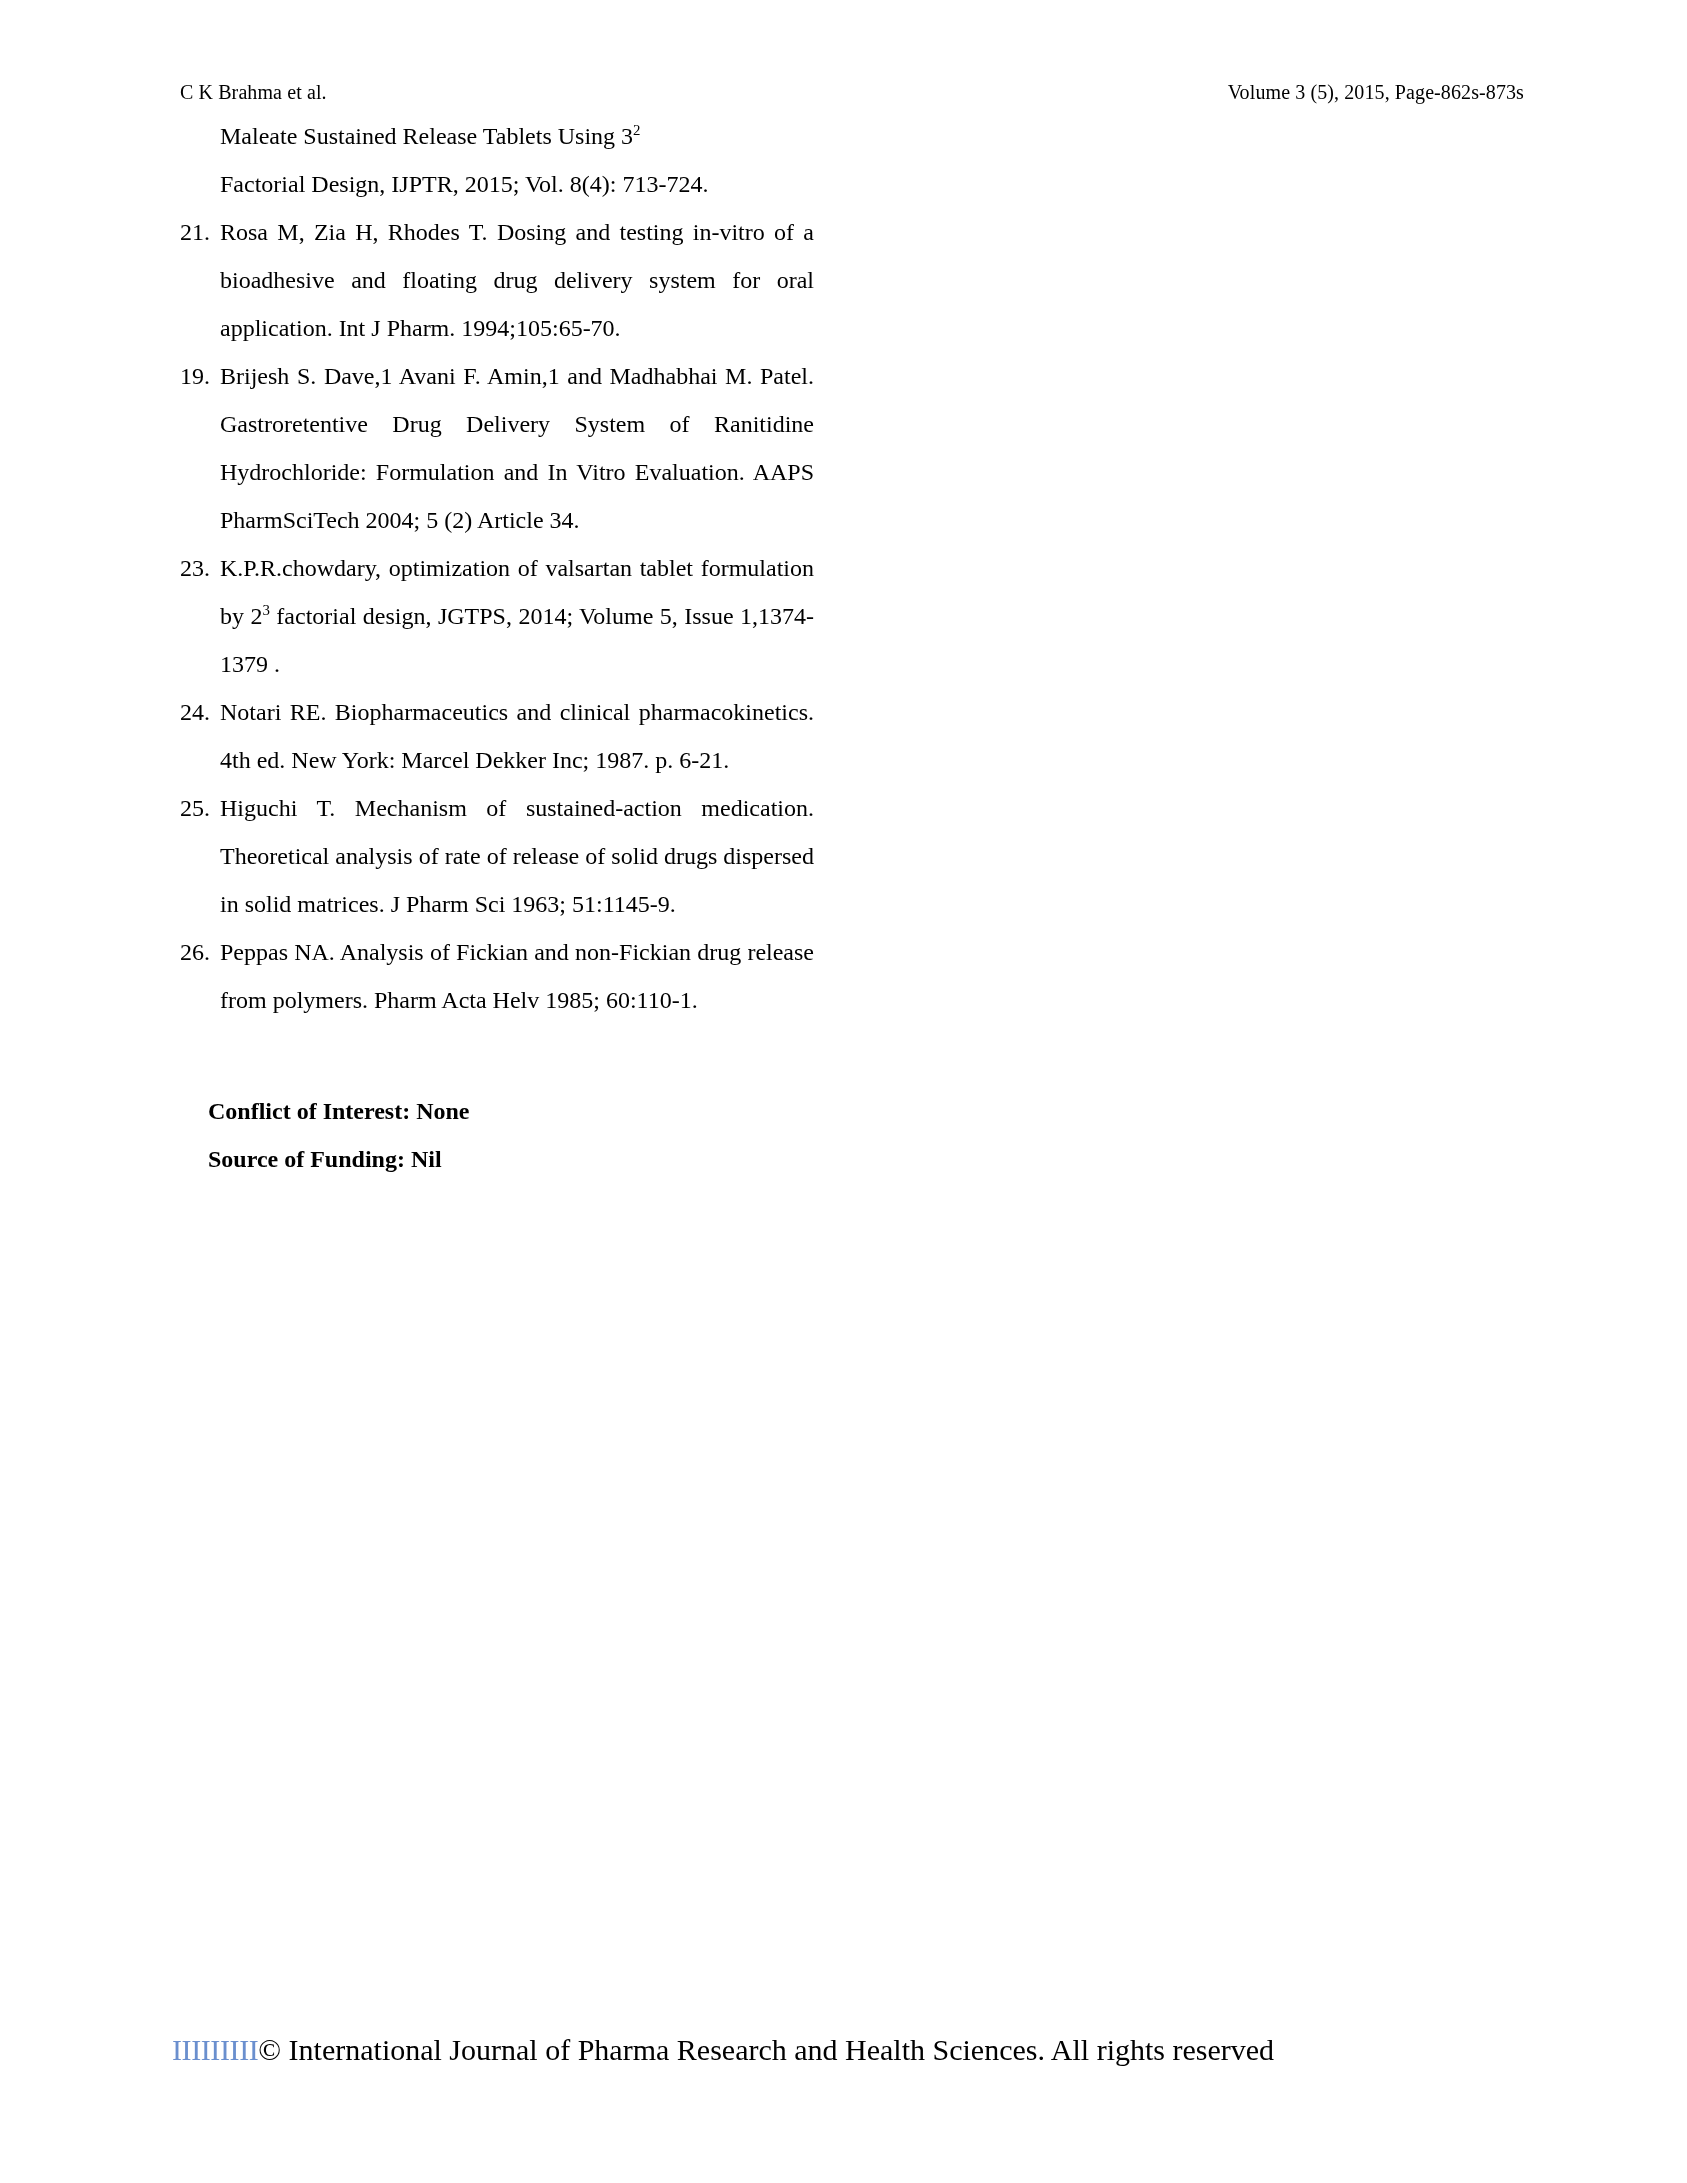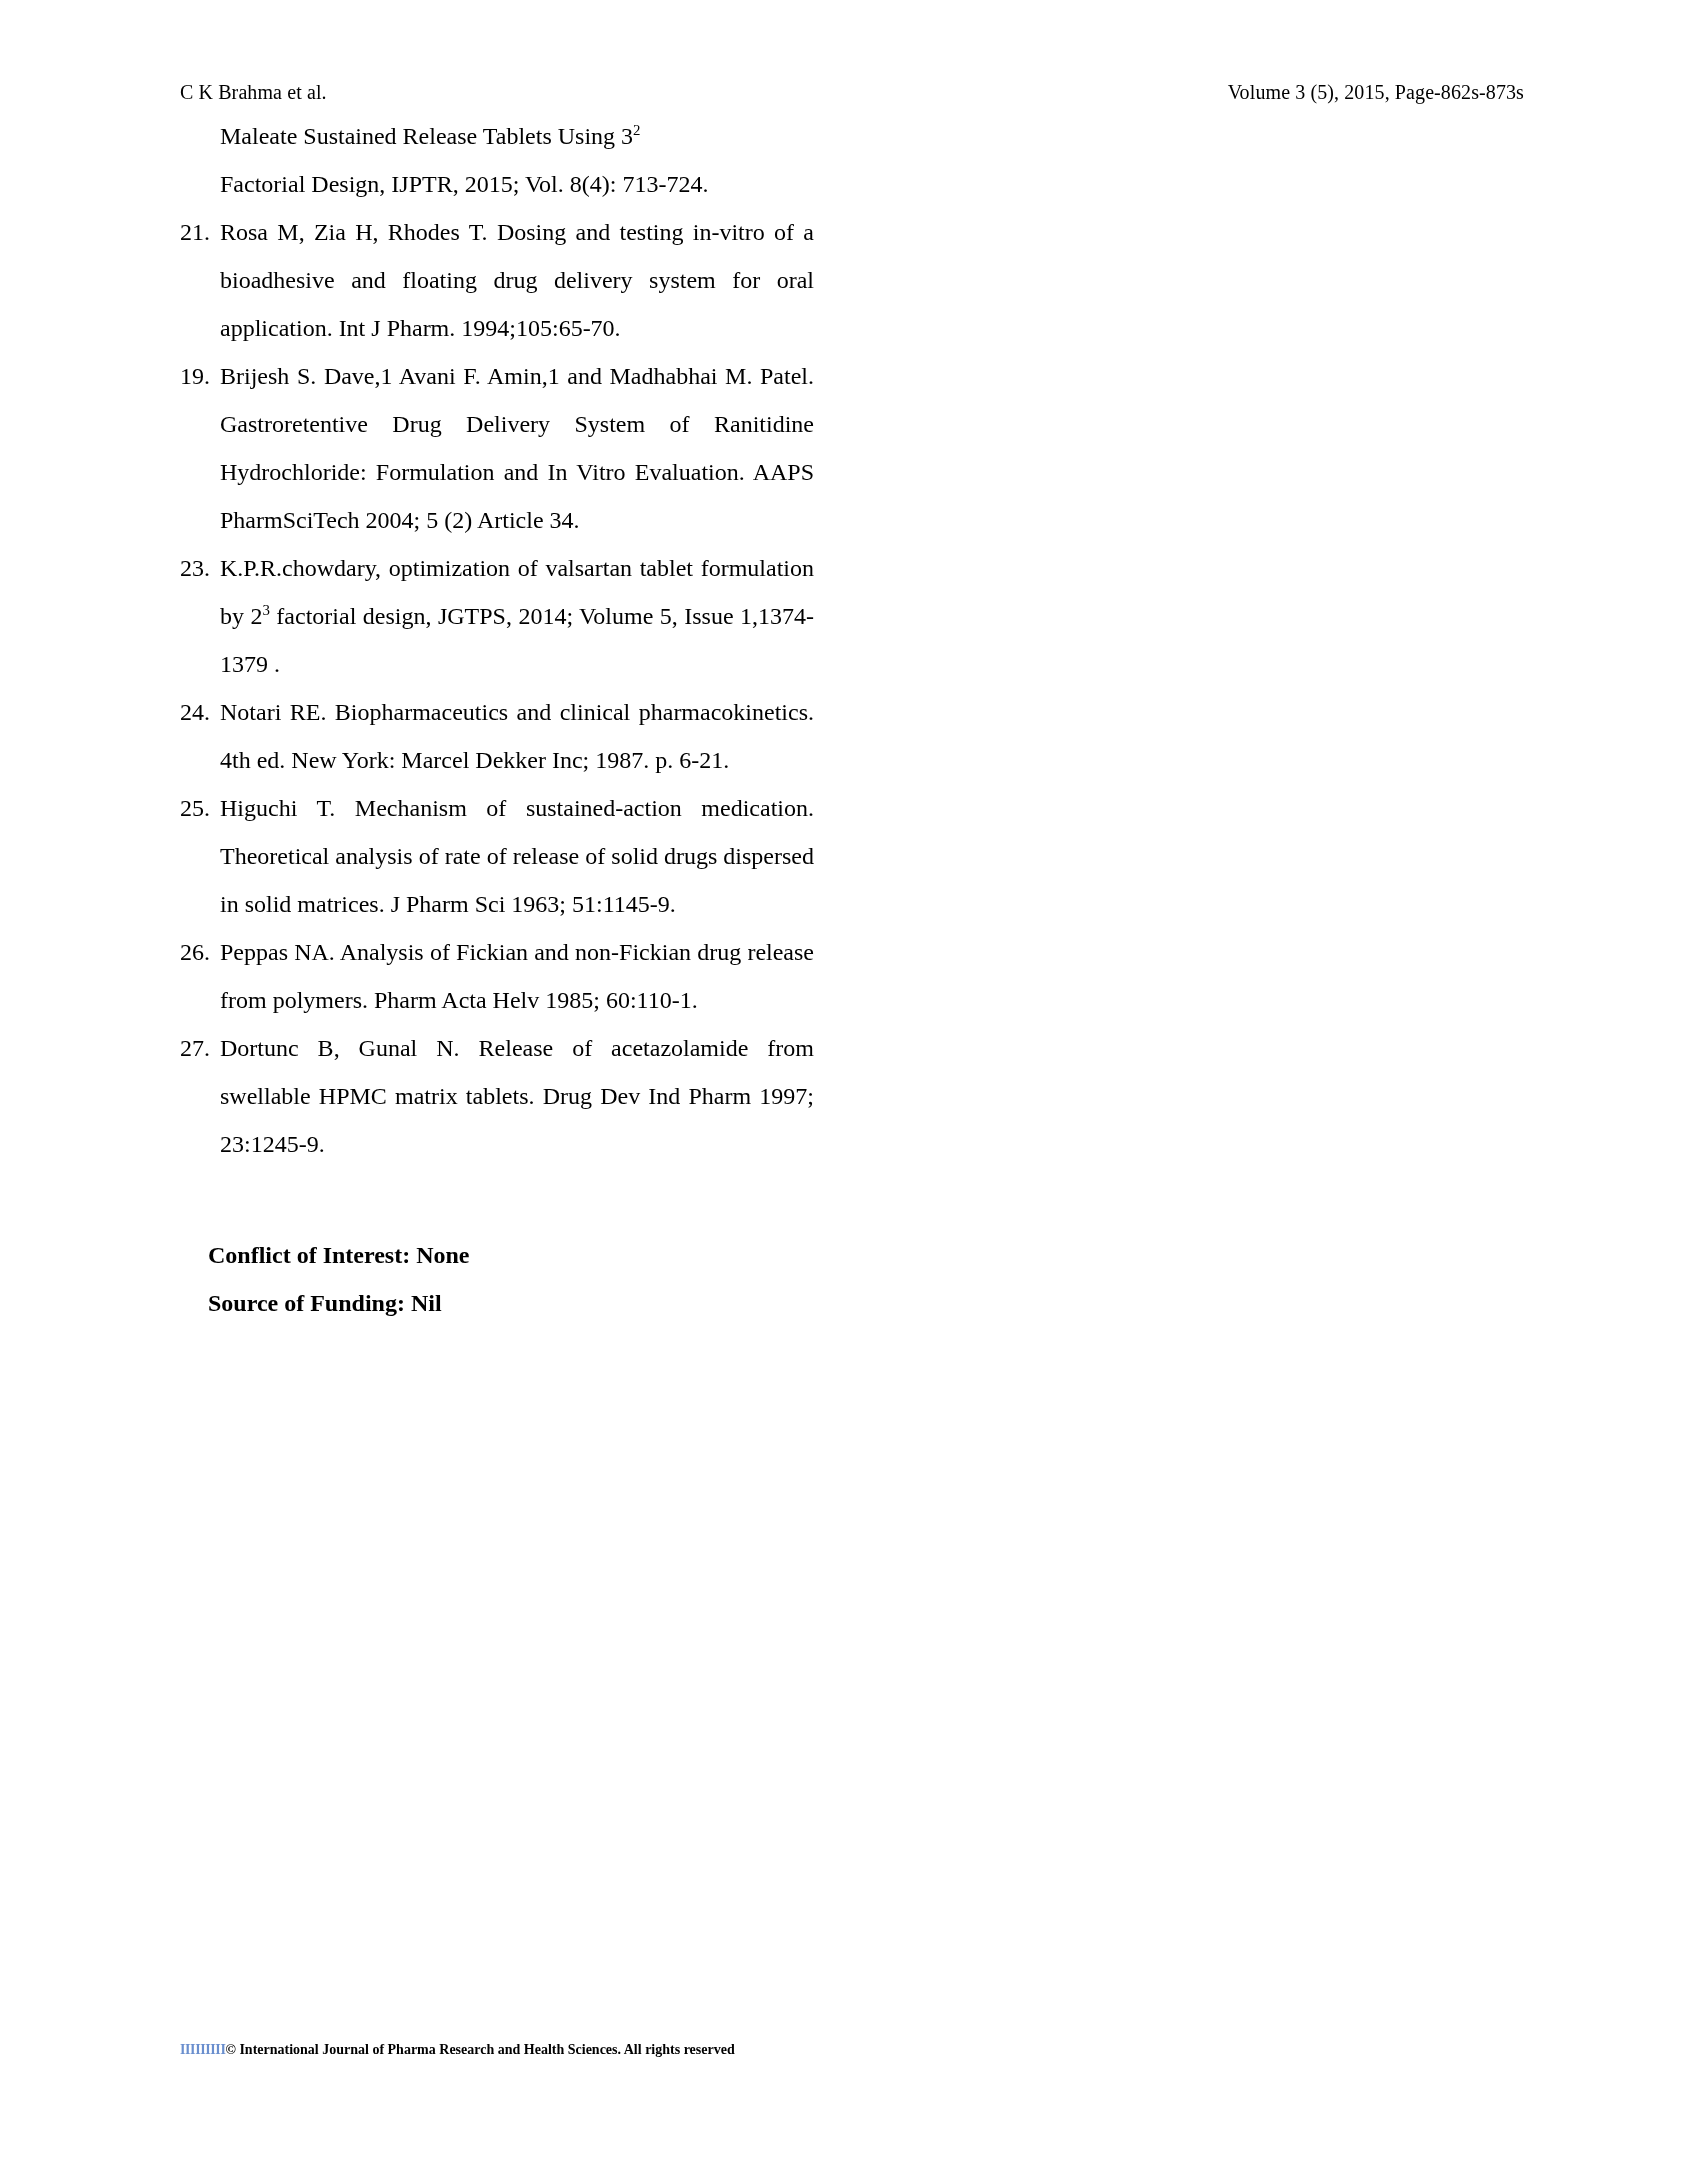"27." li.ref-item { html: <li> <span>27.</span> <span>Dortunc B, Gunal N. Release of acetazolamide from swellable HPMC matrix tablets. Drug Dev Ind Pharm 1997; 23:1245-9.</span> </li> -> none }
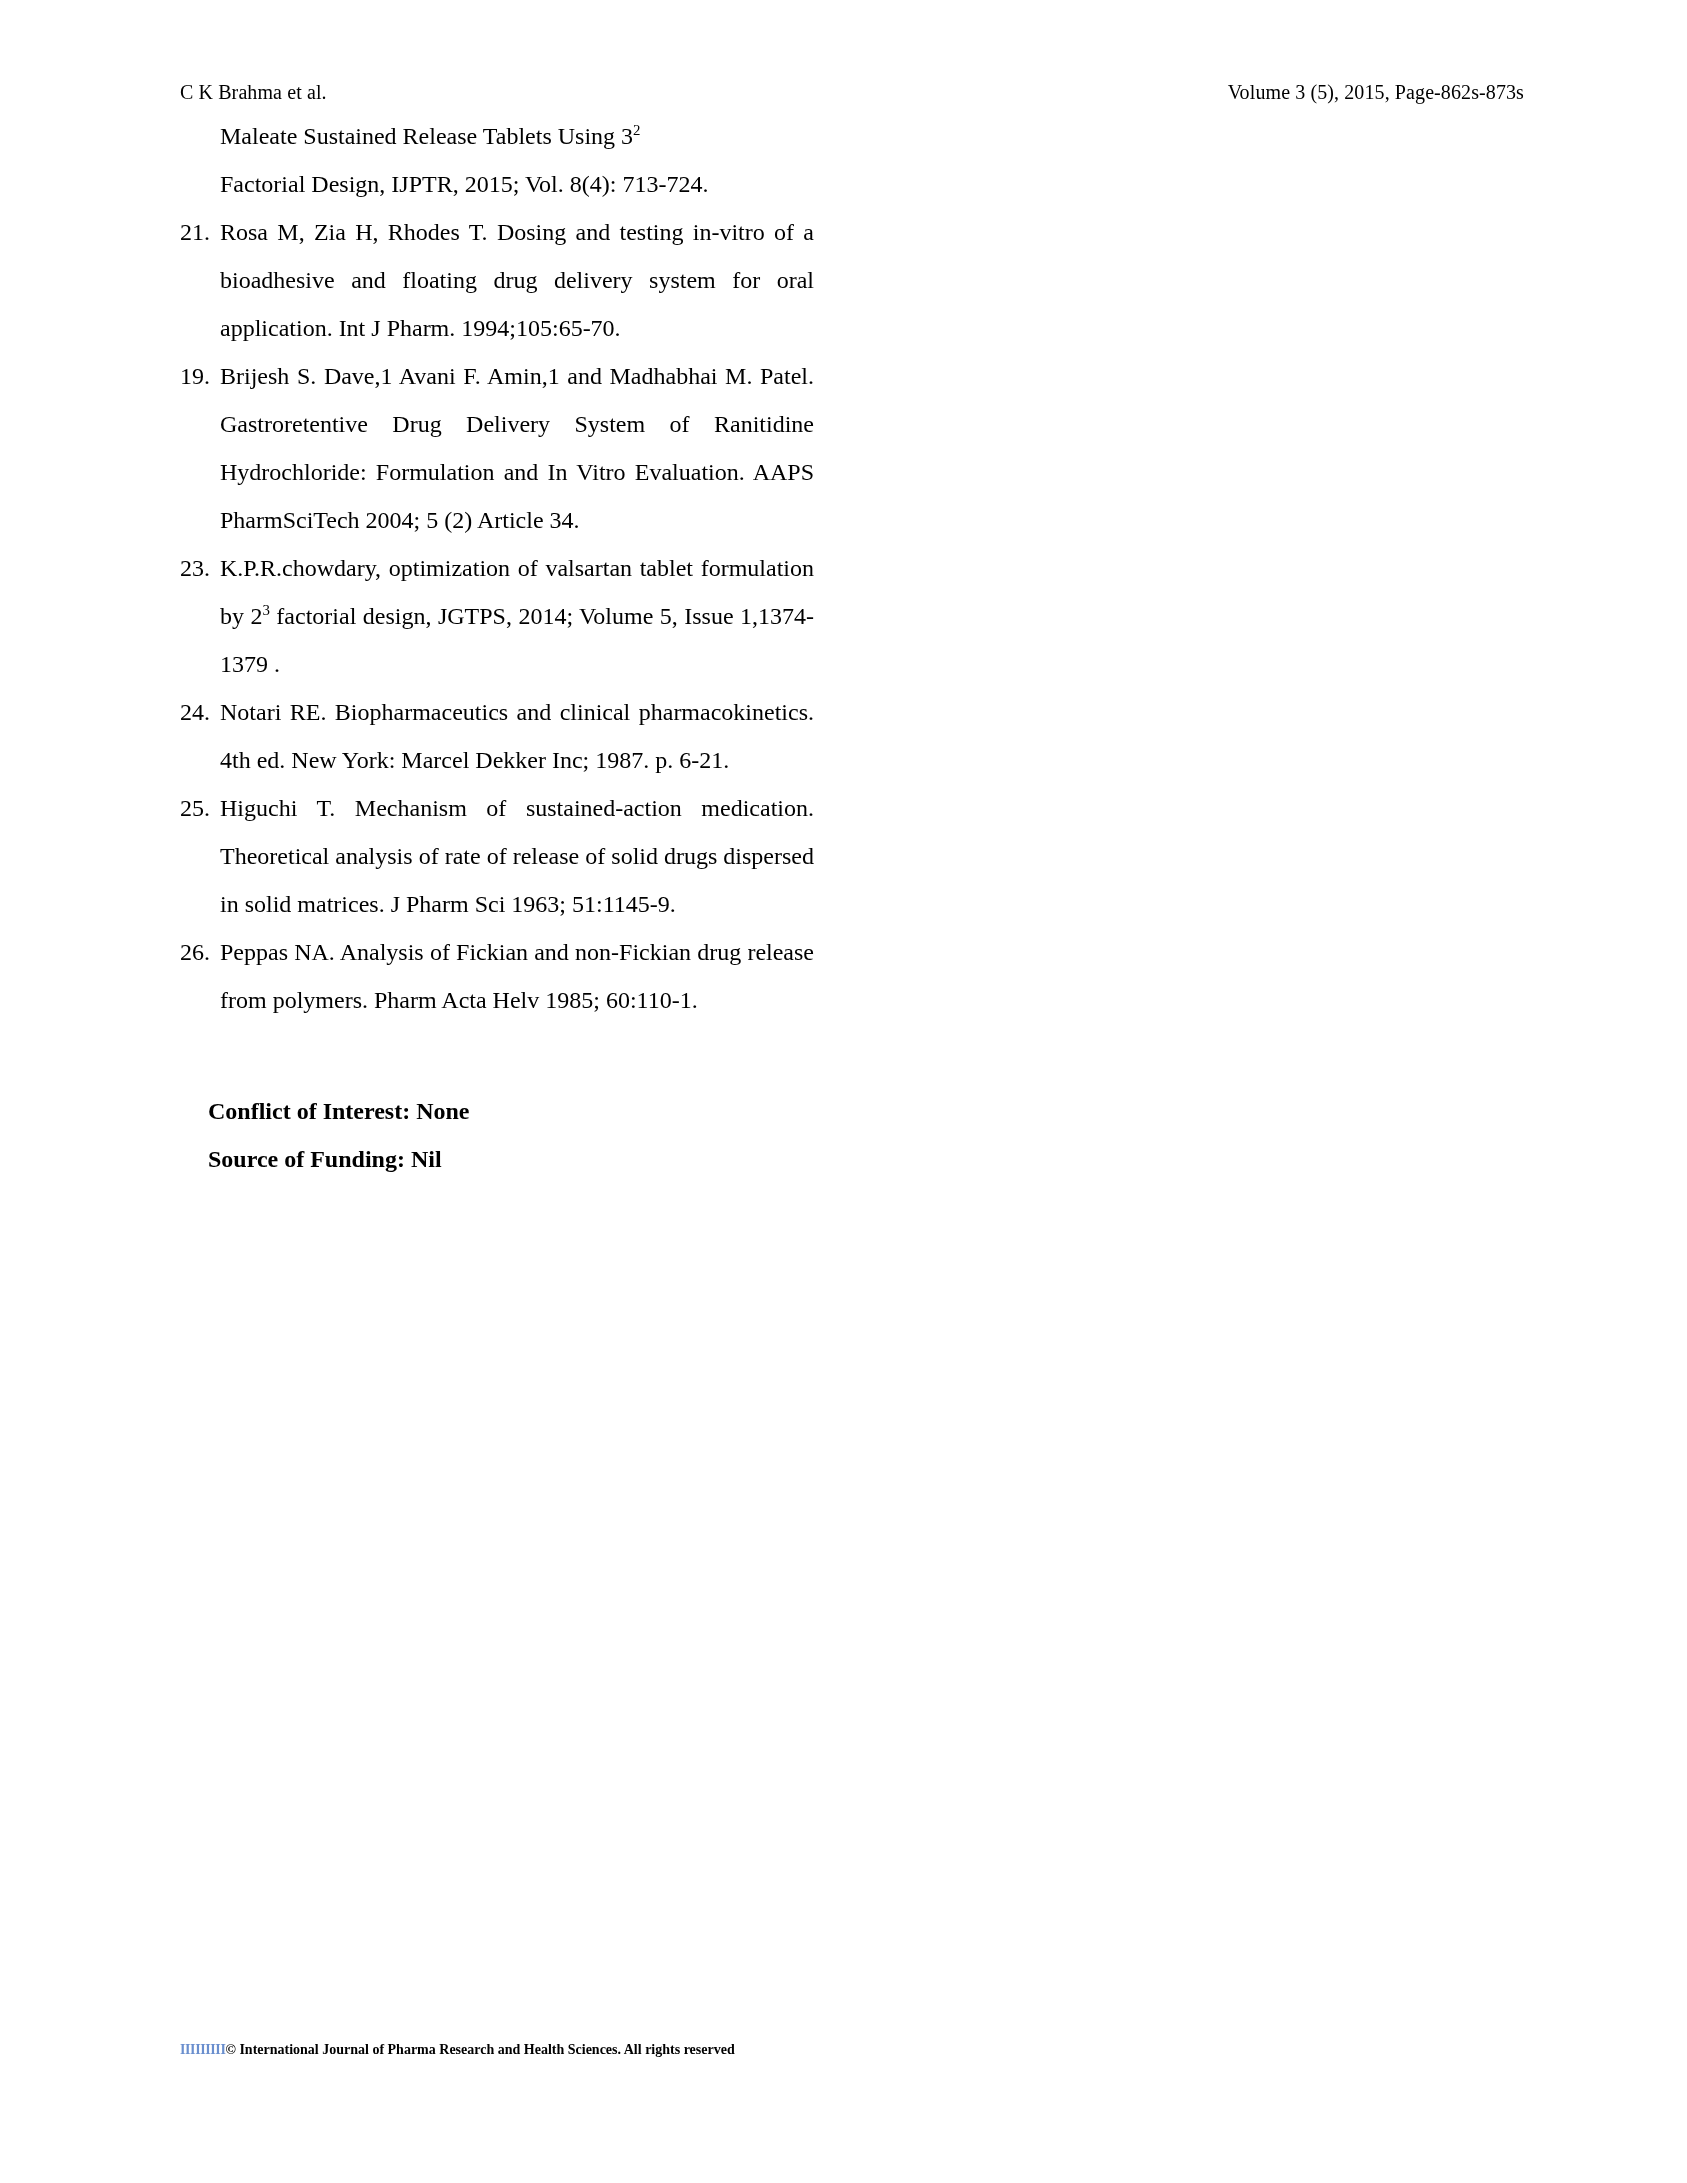"IIIIIIIII© International Journal of" .footer { font-size: 14px -> 30px; font-weight: bold -> none; left: 180px -> 172px }
